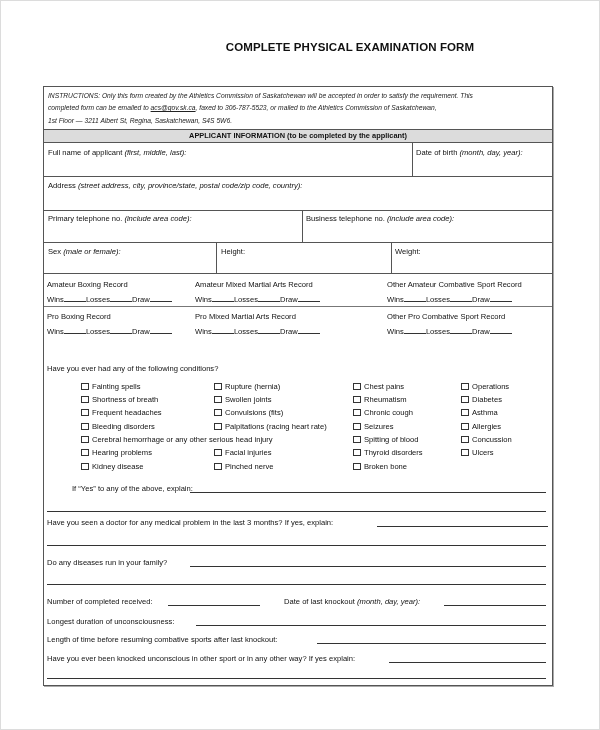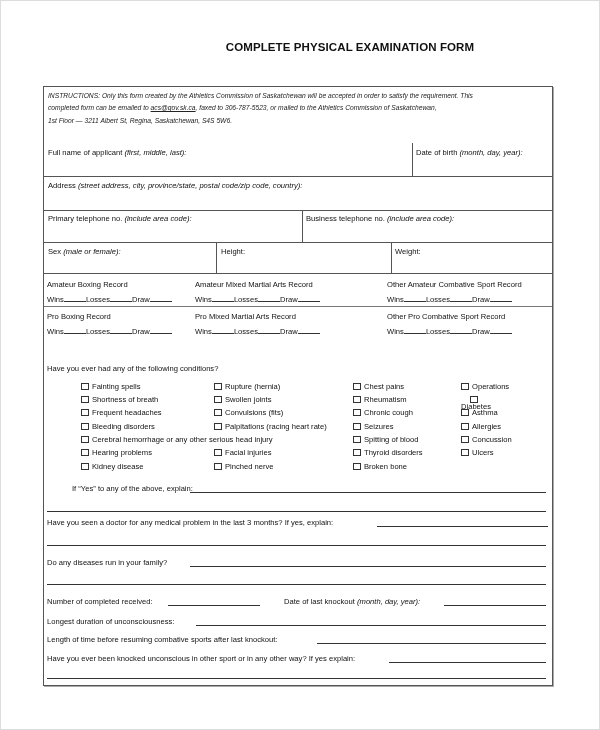"APPLICANT INFORMATION (to be completed" div.hdr { html: none -> <div>APPLICANT INFORMATION (to be completed by the applicant)</div> }
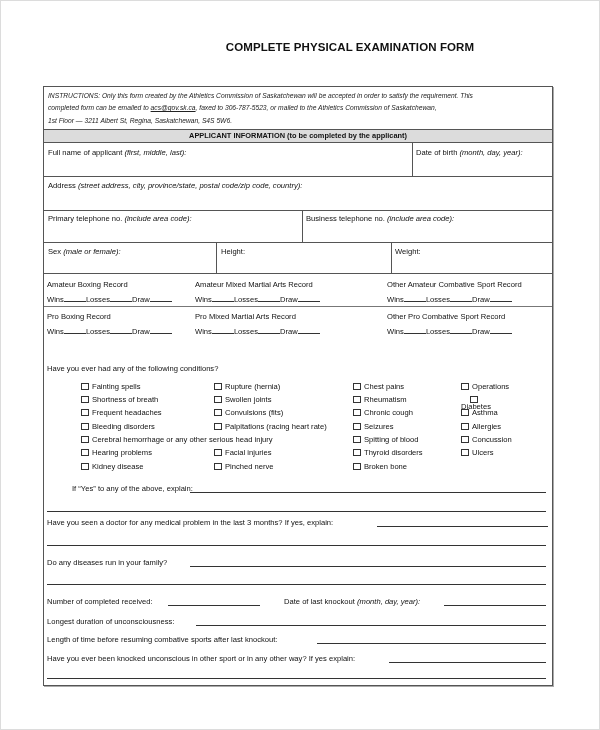"Diabetes" div.cb-item { flex-direction: column -> none }
